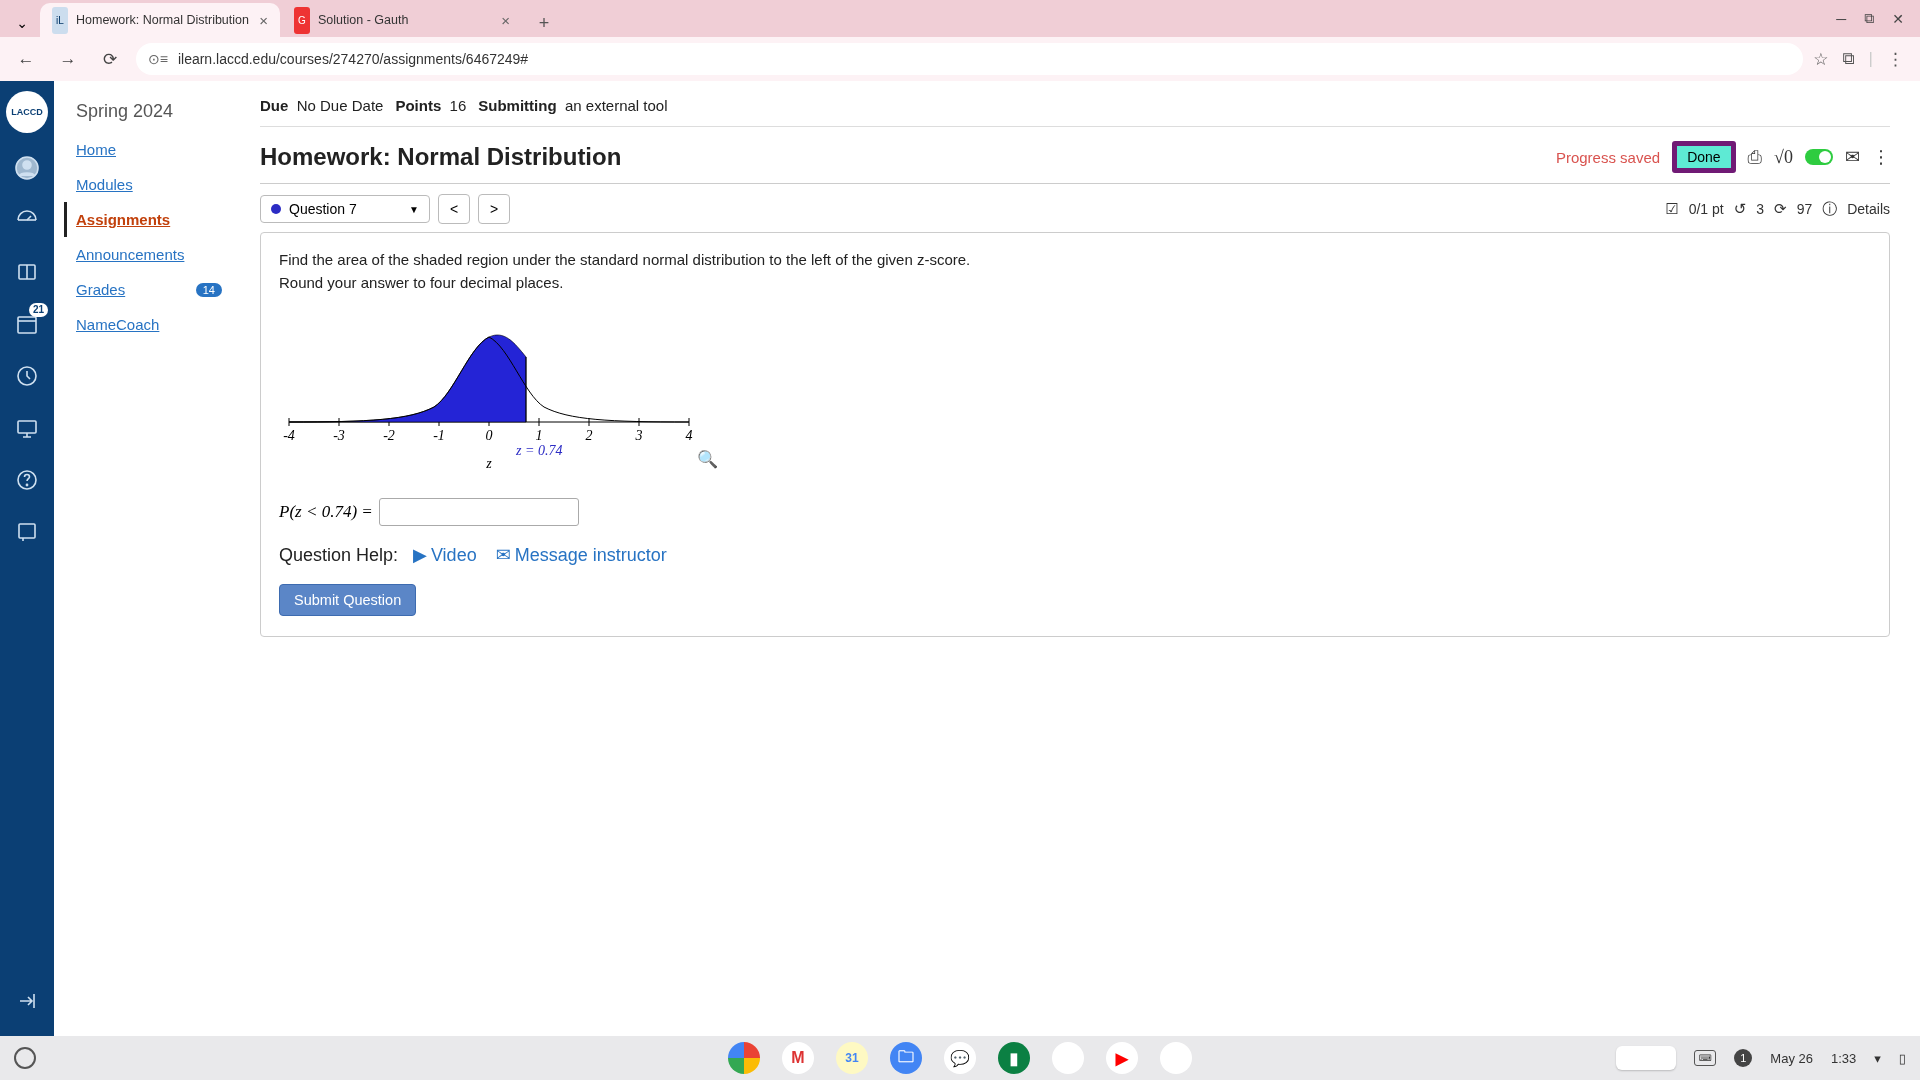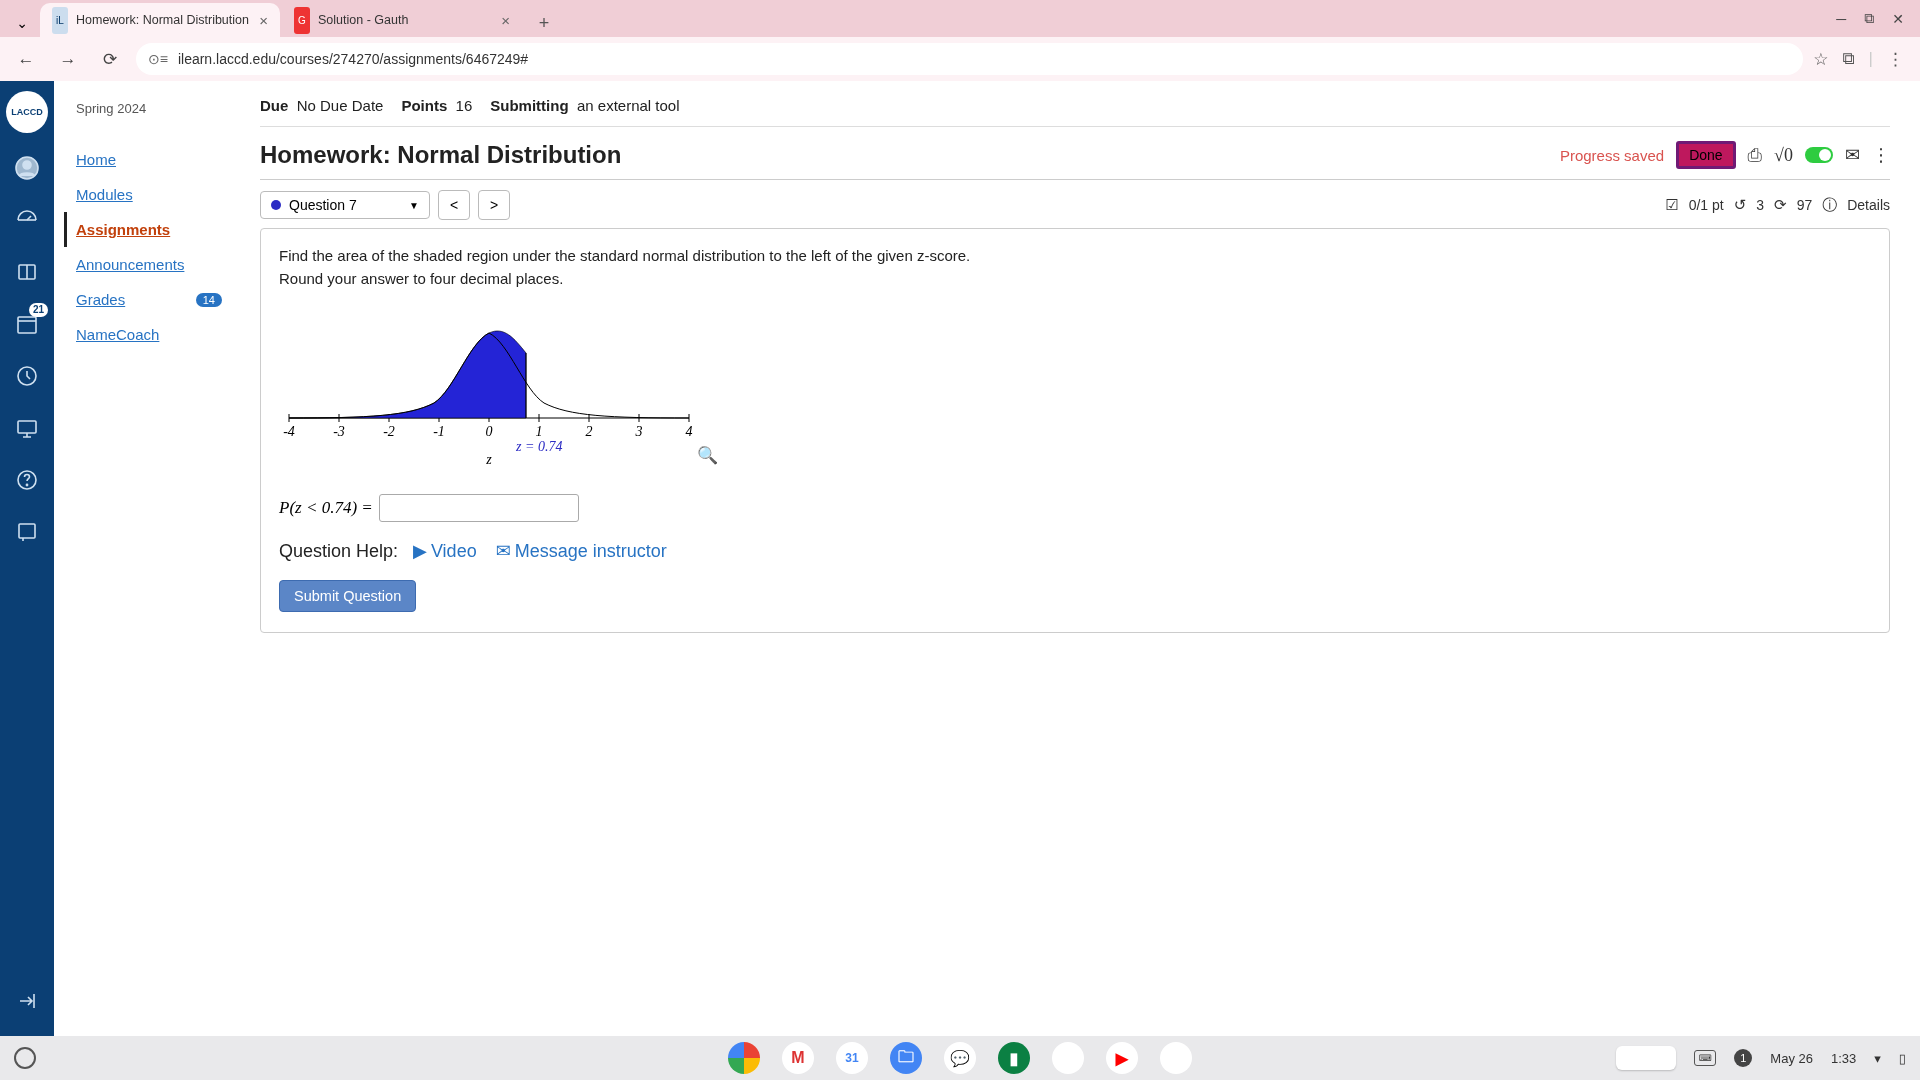"Spring 2024" .course-term { font-size: 13px -> 18px; margin-bottom: 26px -> 10px }
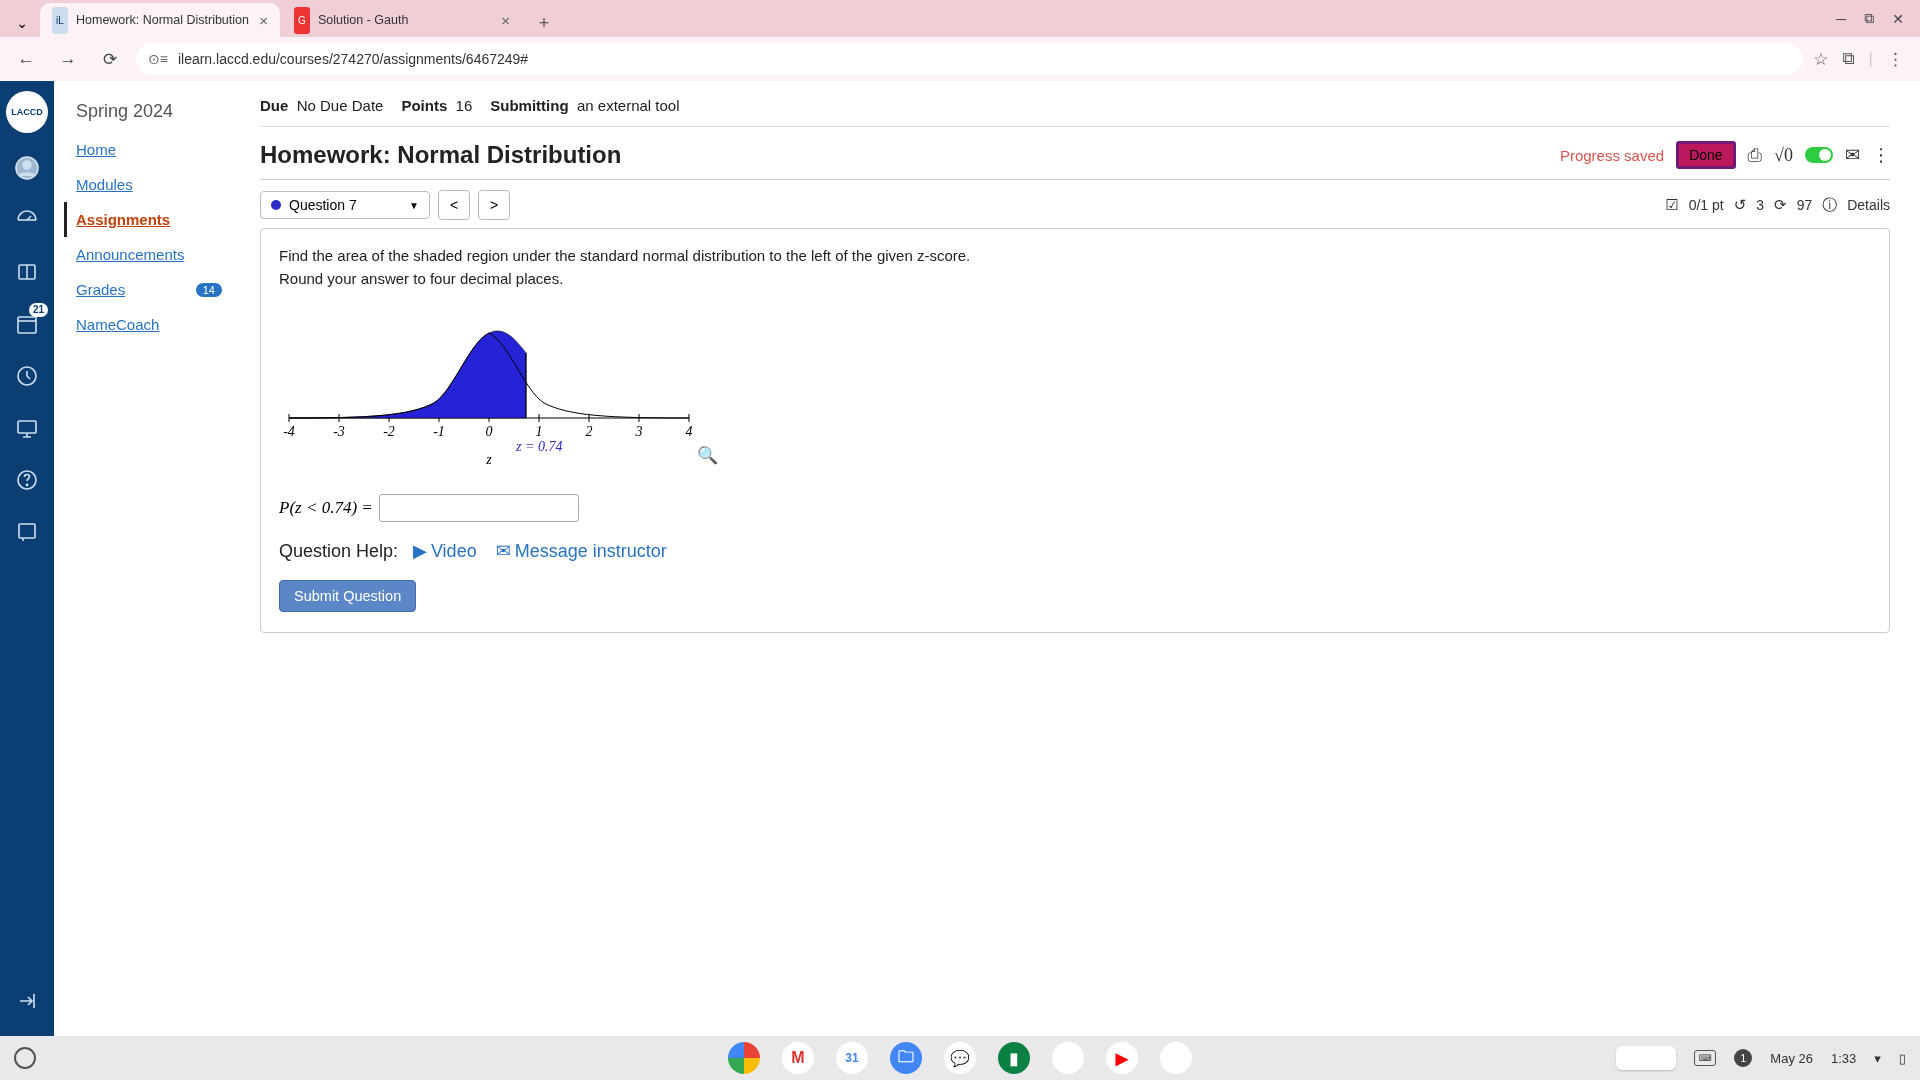"Due No Due Date" .assign-meta { gap: 18px -> 12px }
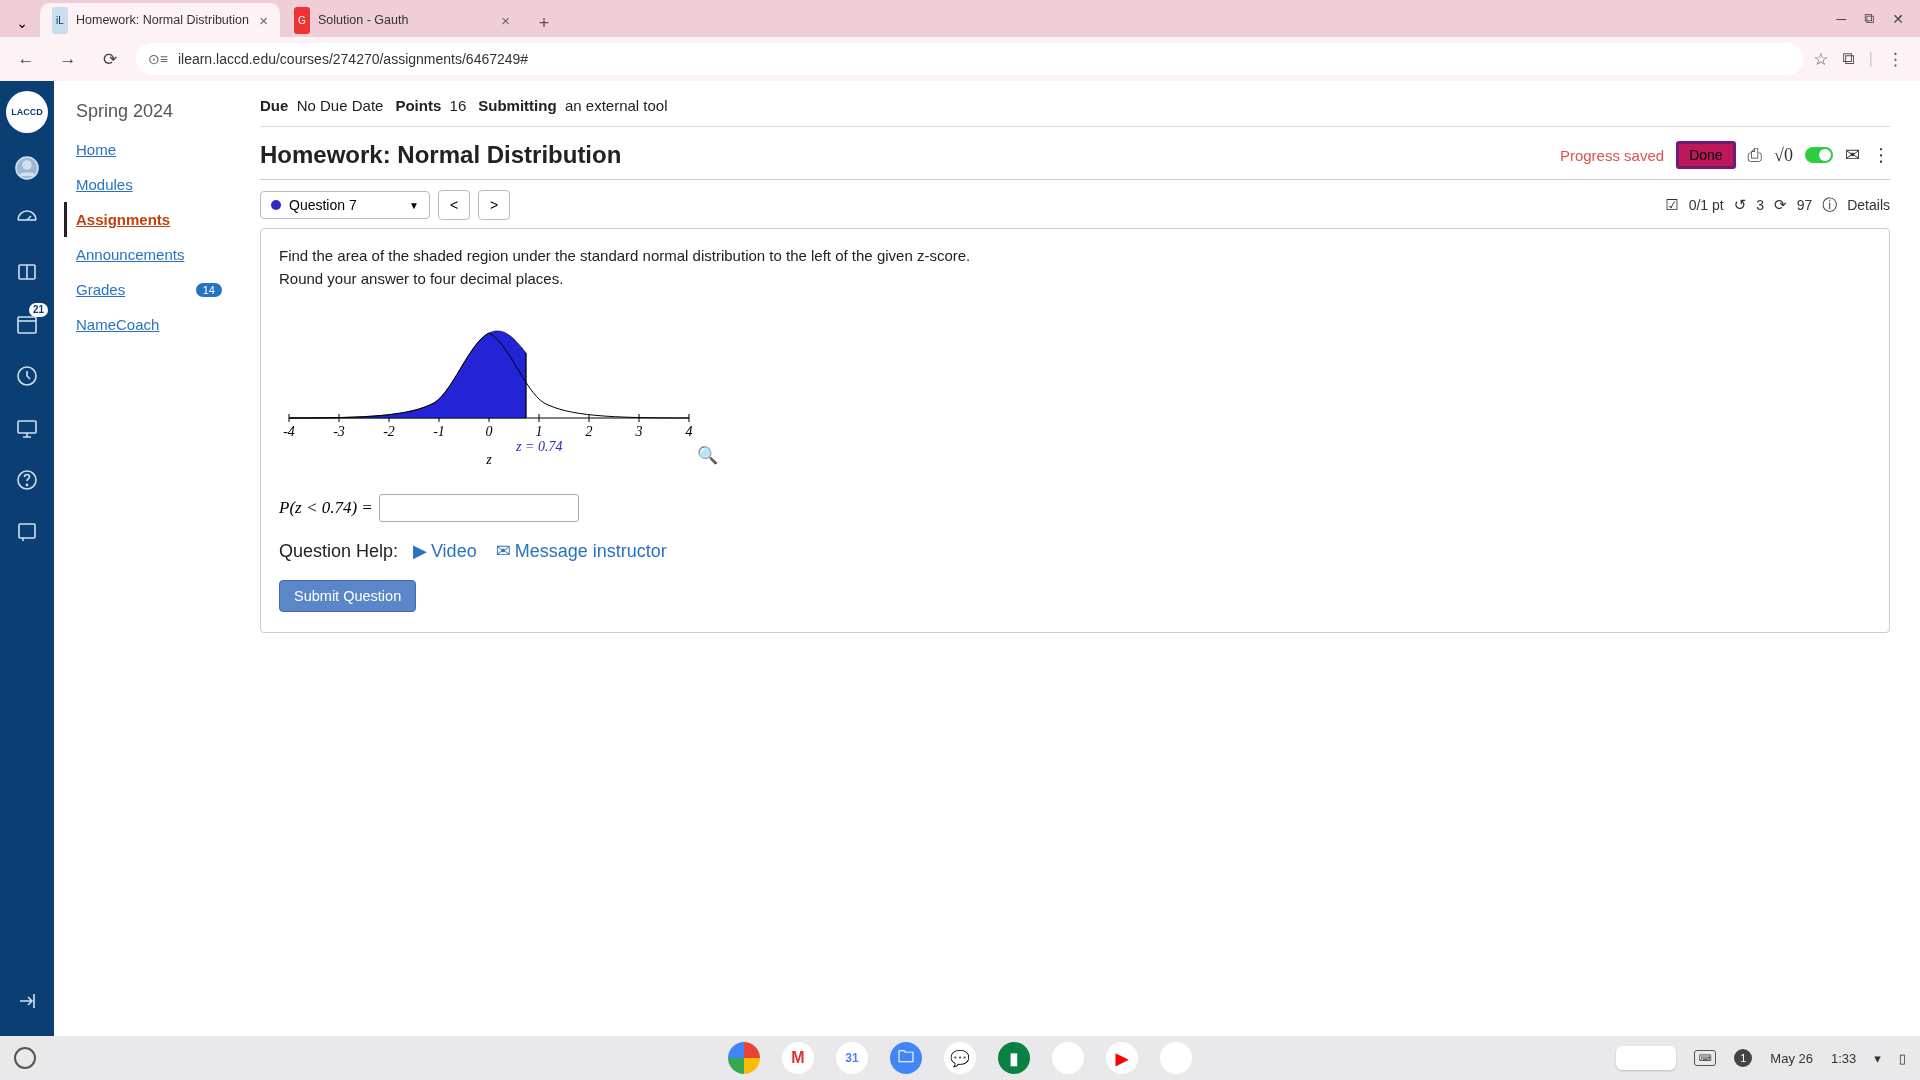"Done" .done-btn { background: #be185d -> #5eead4; border: 3px solid #701a75 -> 5px solid #701a75 }
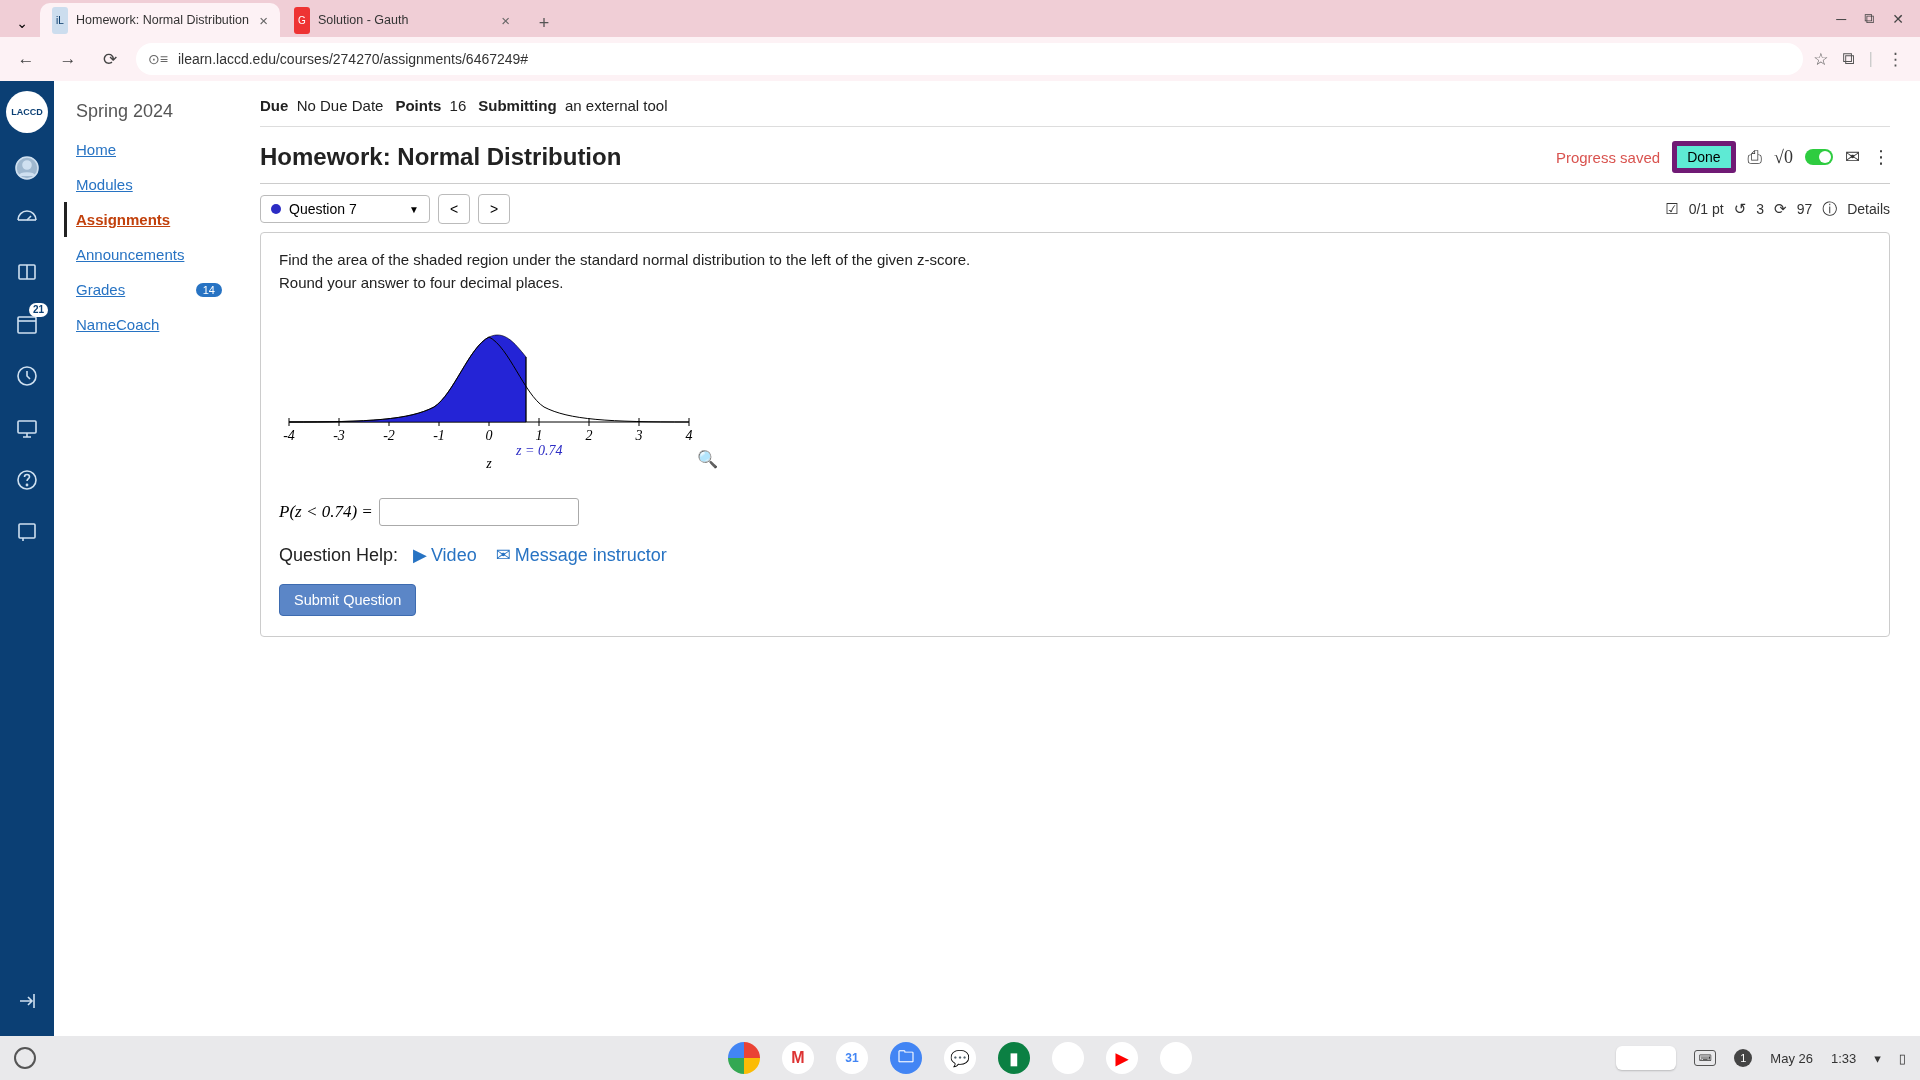"31" div.shelf-app { background: #ffffff -> #fef9c3 }
